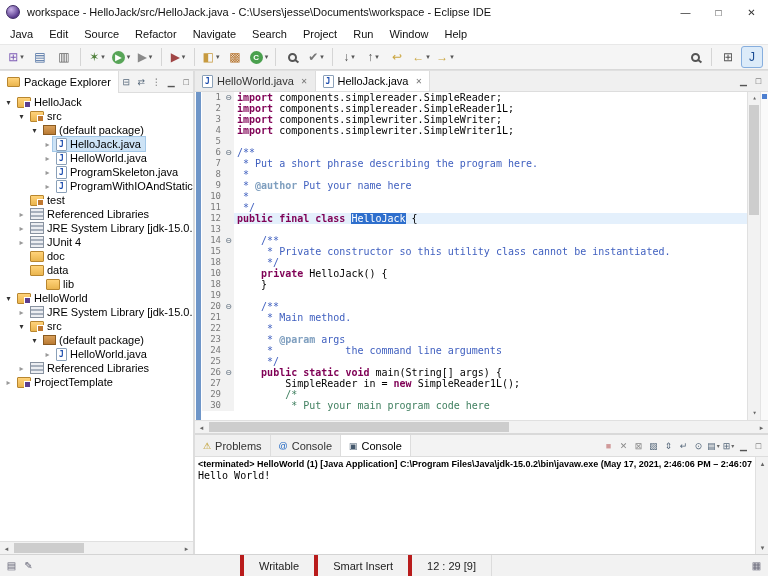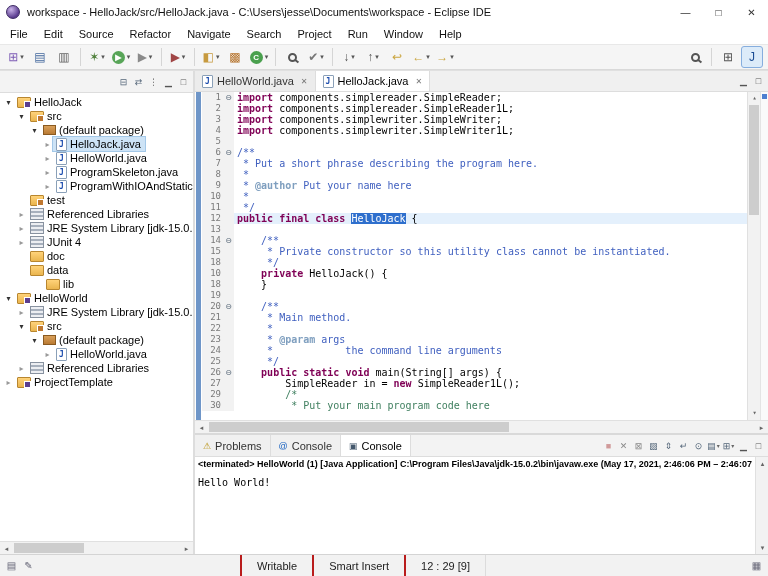"File" span.menu-item { text: File -> Java }
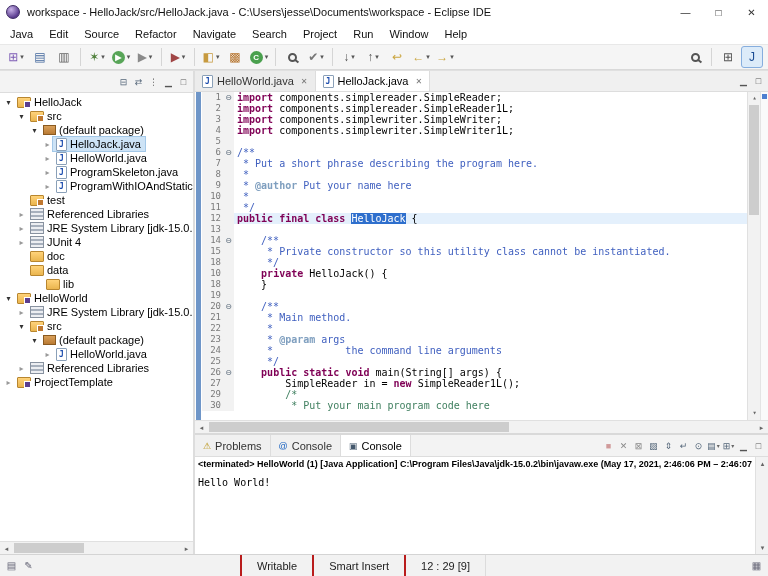"Package Explorer" div.view-tab { html: none -> <div> <span></span> <span>Package Explorer</span> </div> }
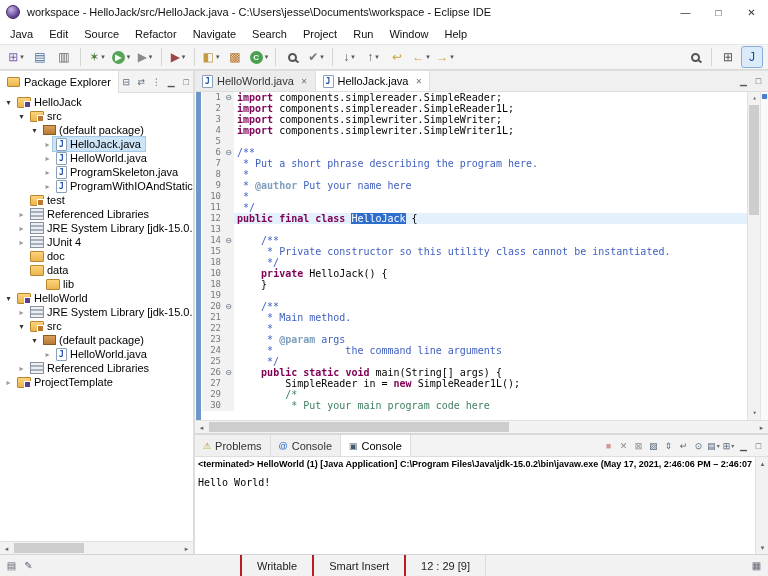"Hello World!" .console-output { margin-top: 8px -> 1px }
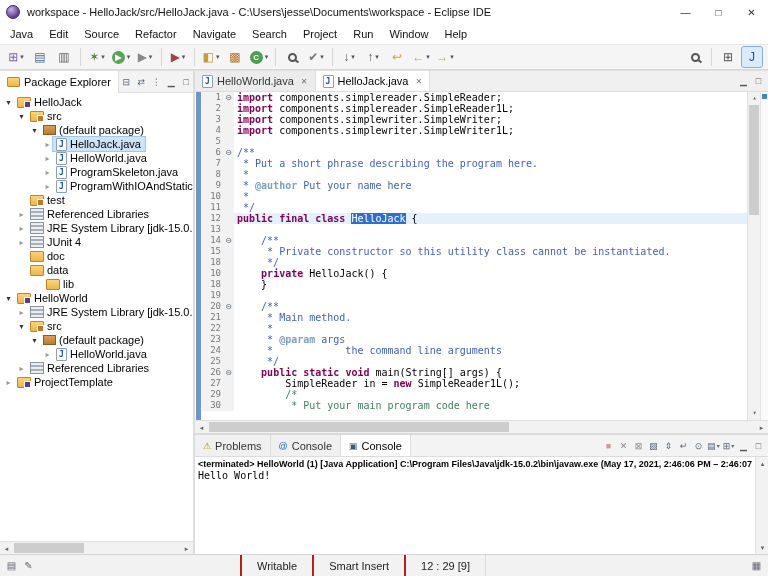"Writable" .sb-cell { border-left: 2px solid #b91c1c -> 4px solid #b91c1c }
